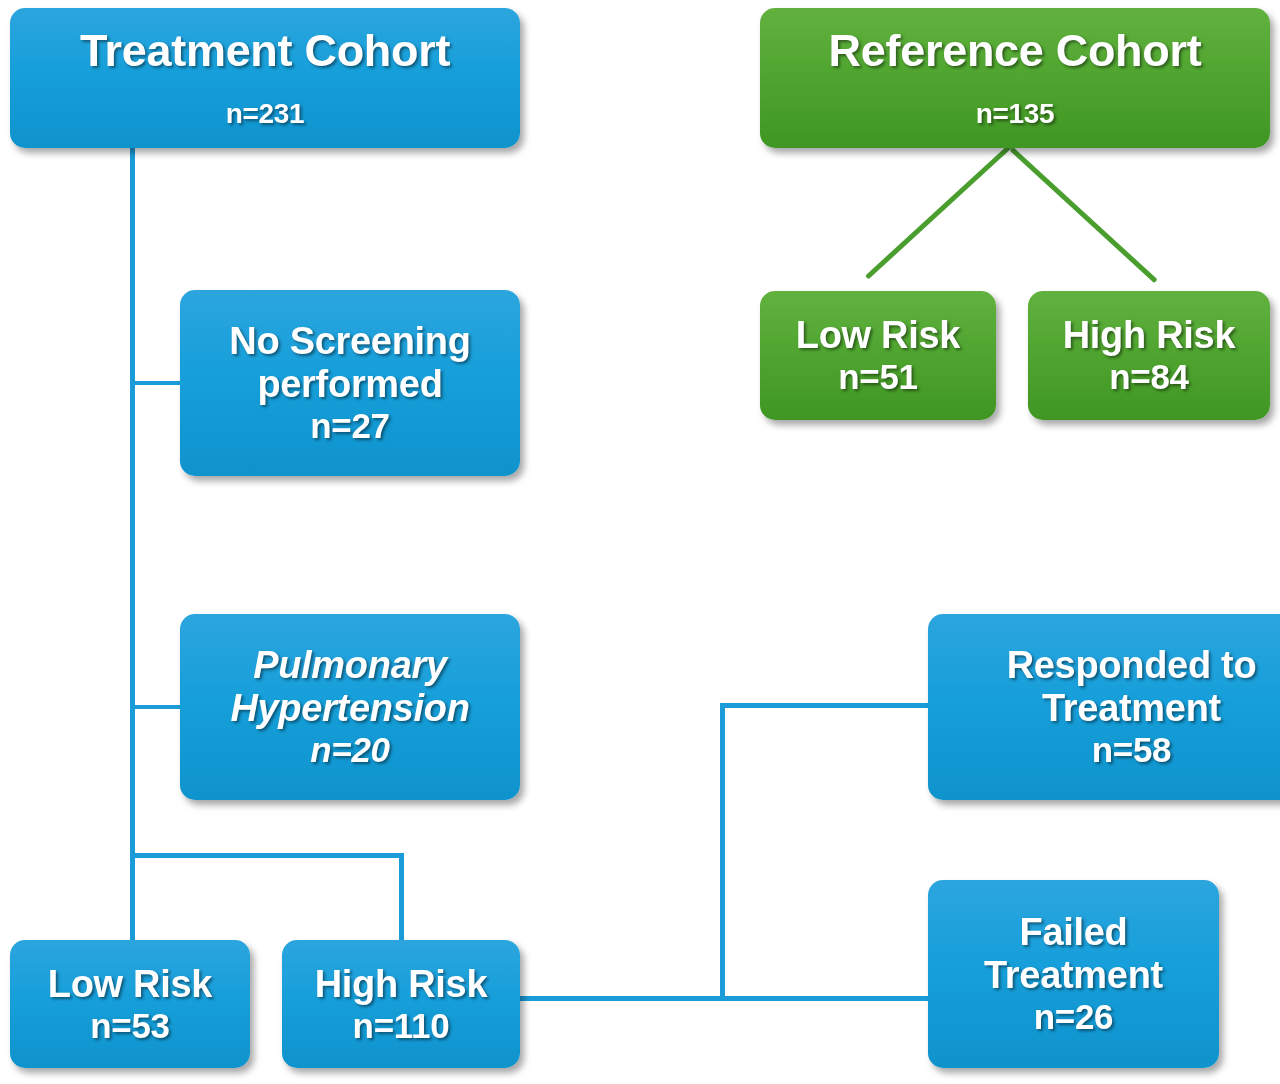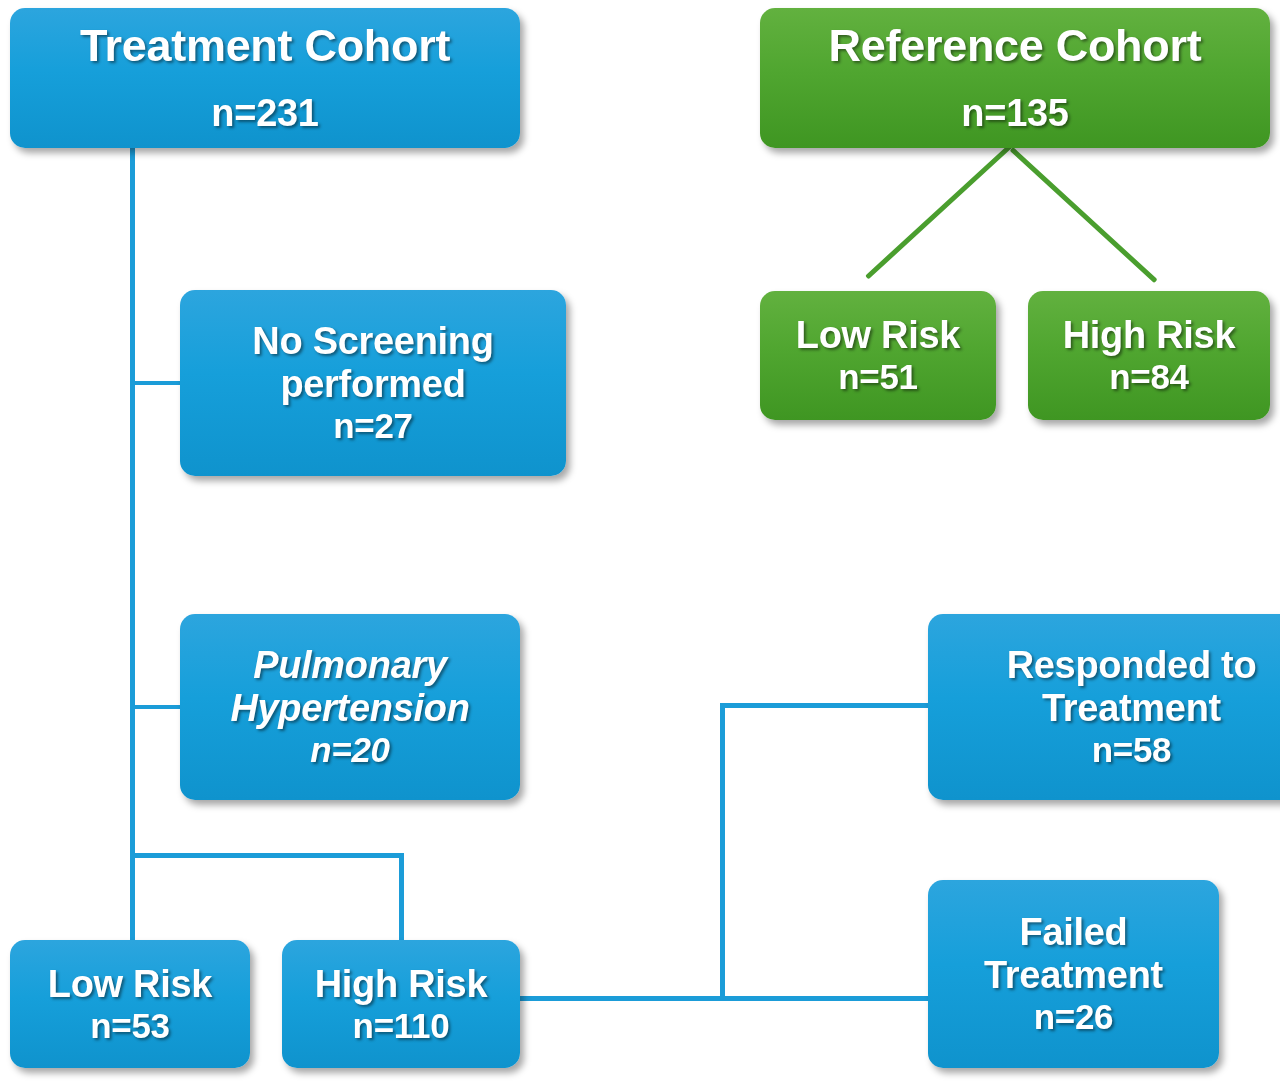"n=231" .node.cohort .count { font-size: 38px -> 28px }
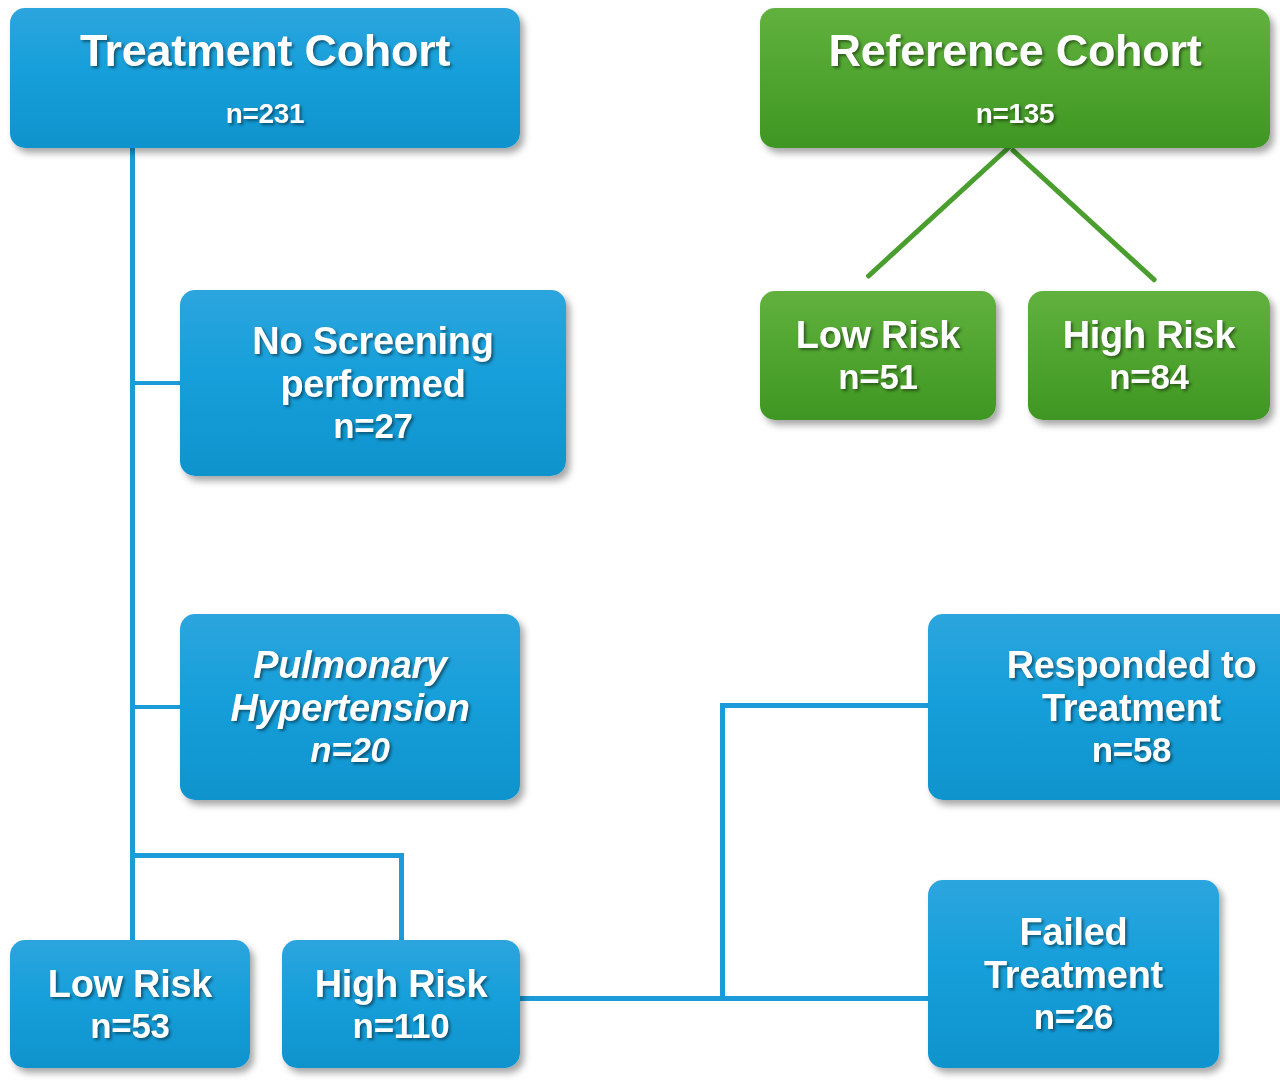"No Screening" div.node { width: 386px -> 340px }
